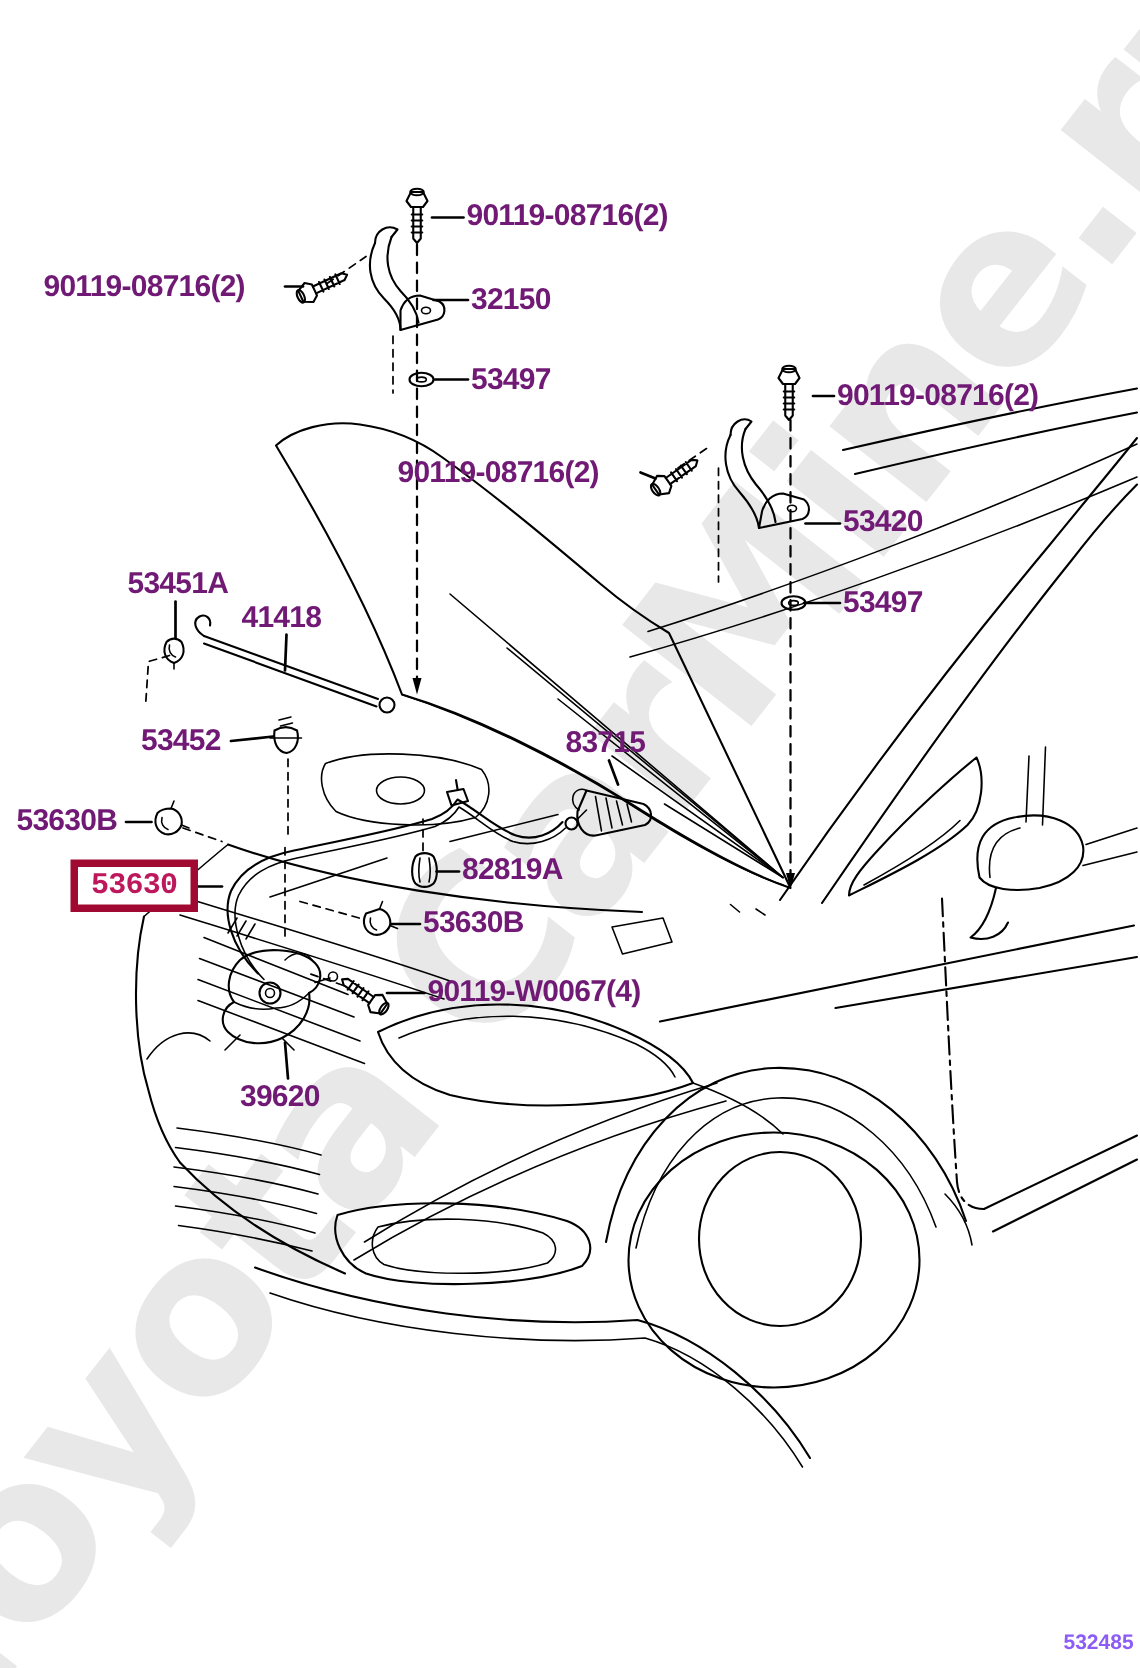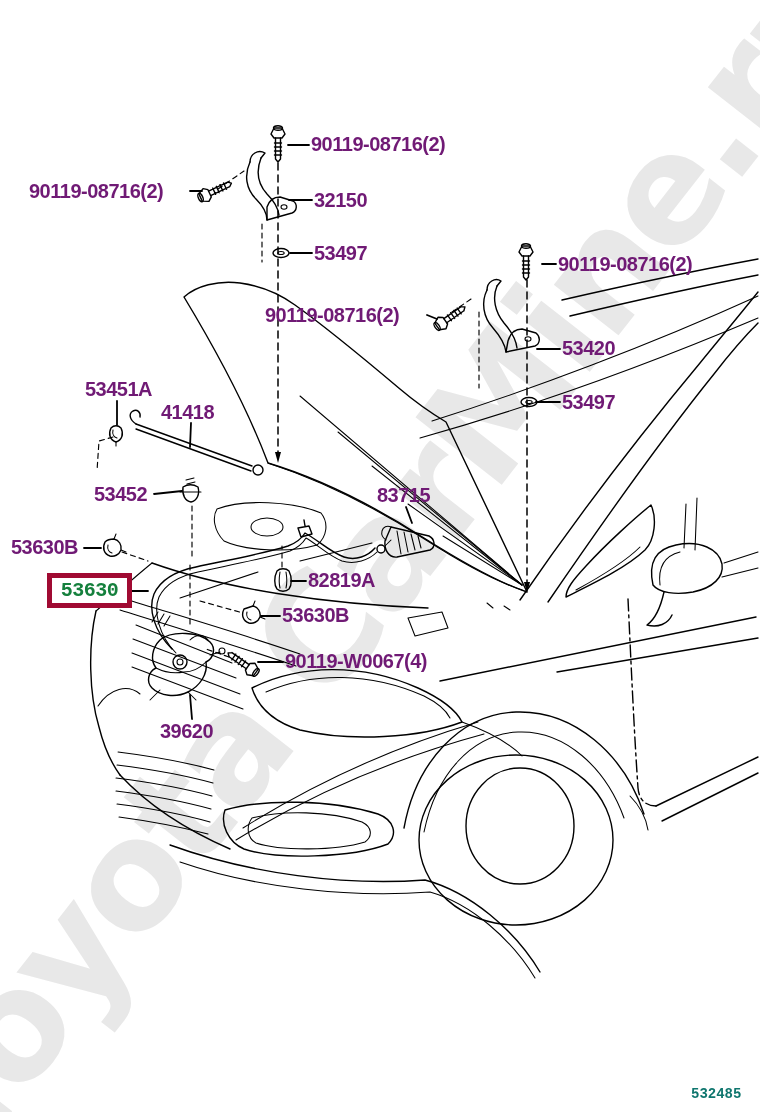"53630" #hl-box .lbl-in { color: #15803d -> #be185d }
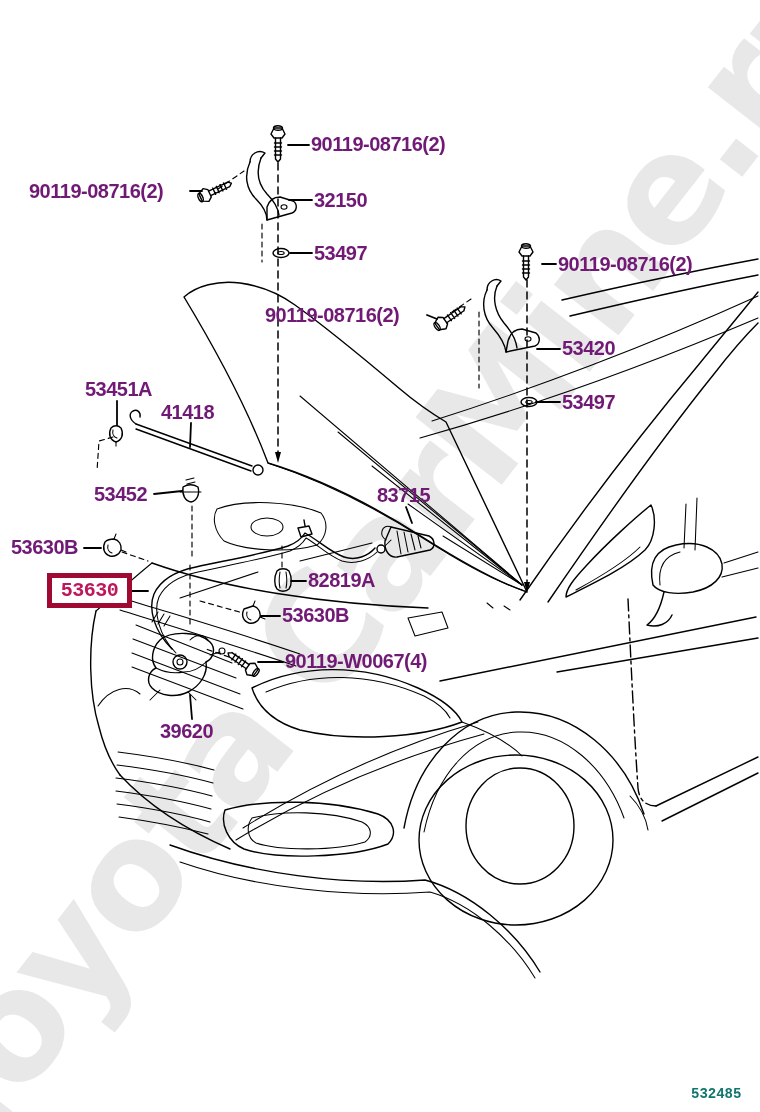"532485" #diagram-code { color: #0f766e -> #8b5cf6; font-family: Liberation Mono, monospace -> Liberation Sans, sans-serif; left: 691px -> 709px }
